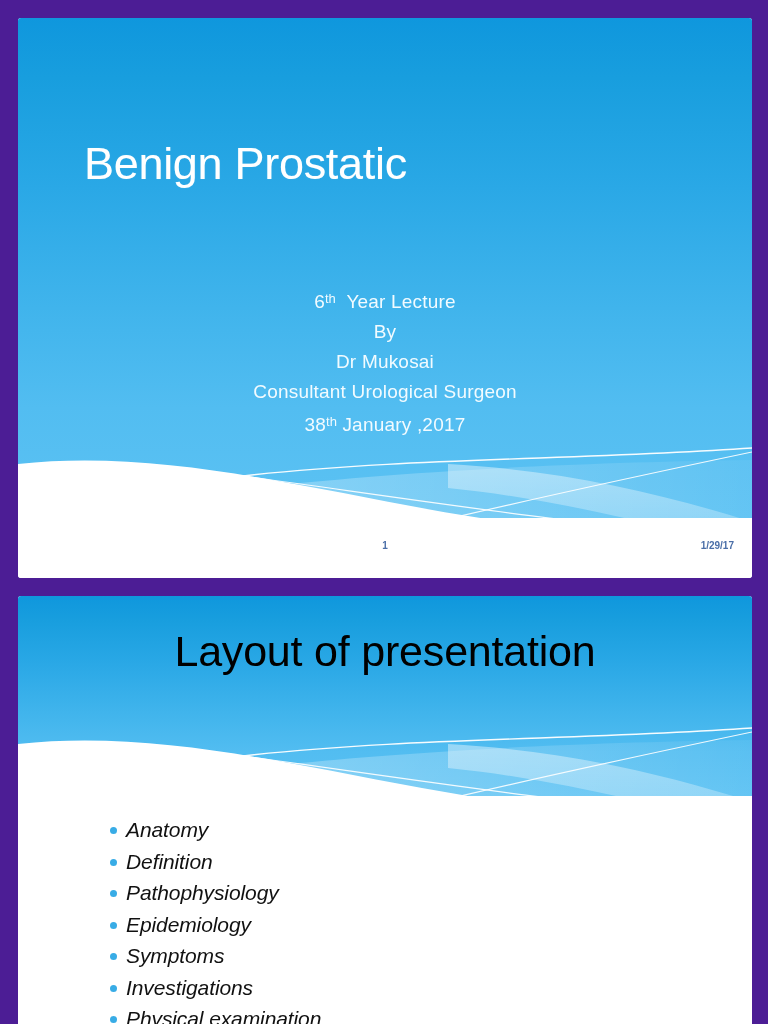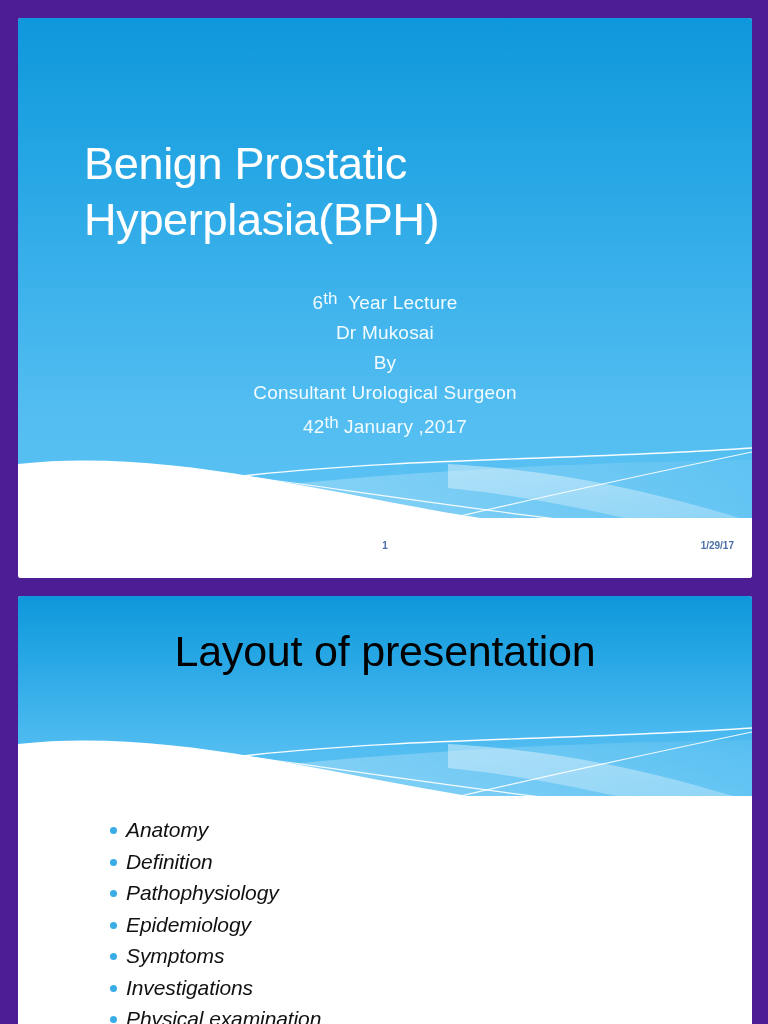"Hyperplasia(BPH)" div { html: <div>Hyperplasia(BPH)</div> -> none }
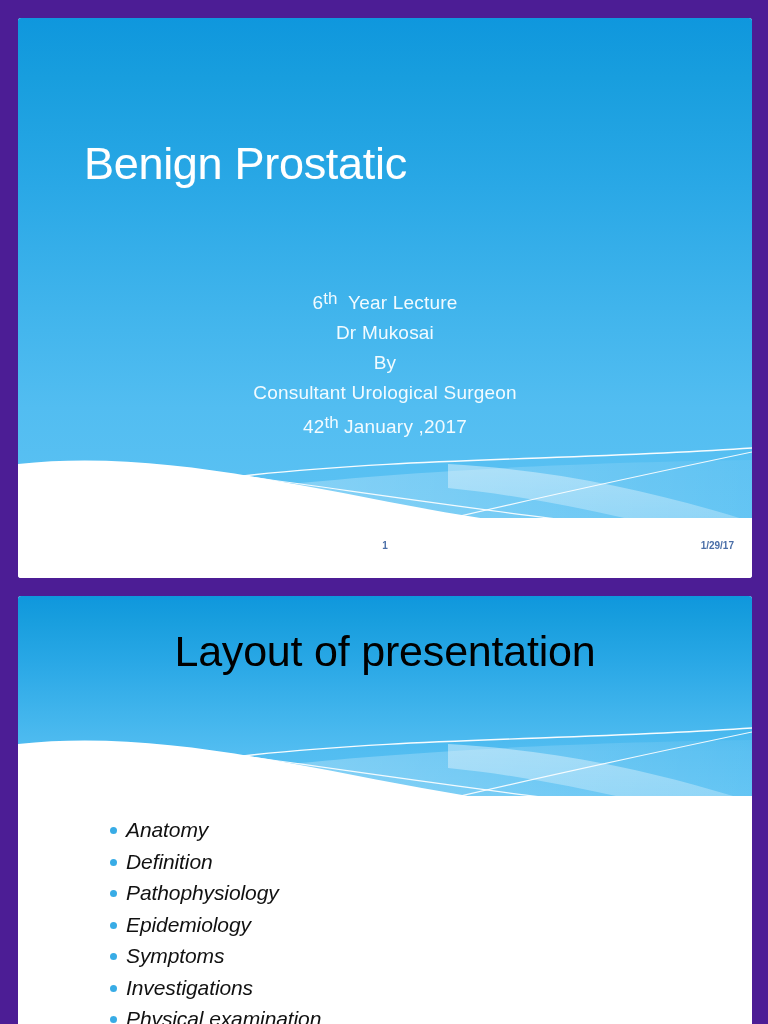"th" sup.ord { font-size: 17px -> 13px }
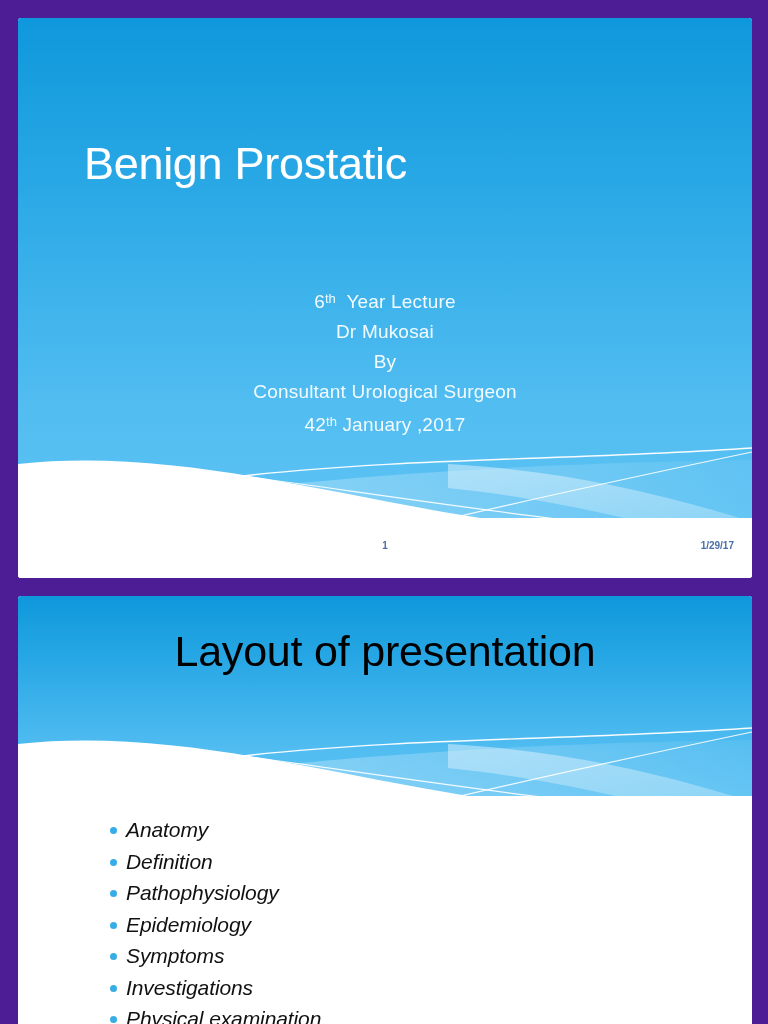"Dr Mukosai" span.ln { order: before "By" -> after "By" }
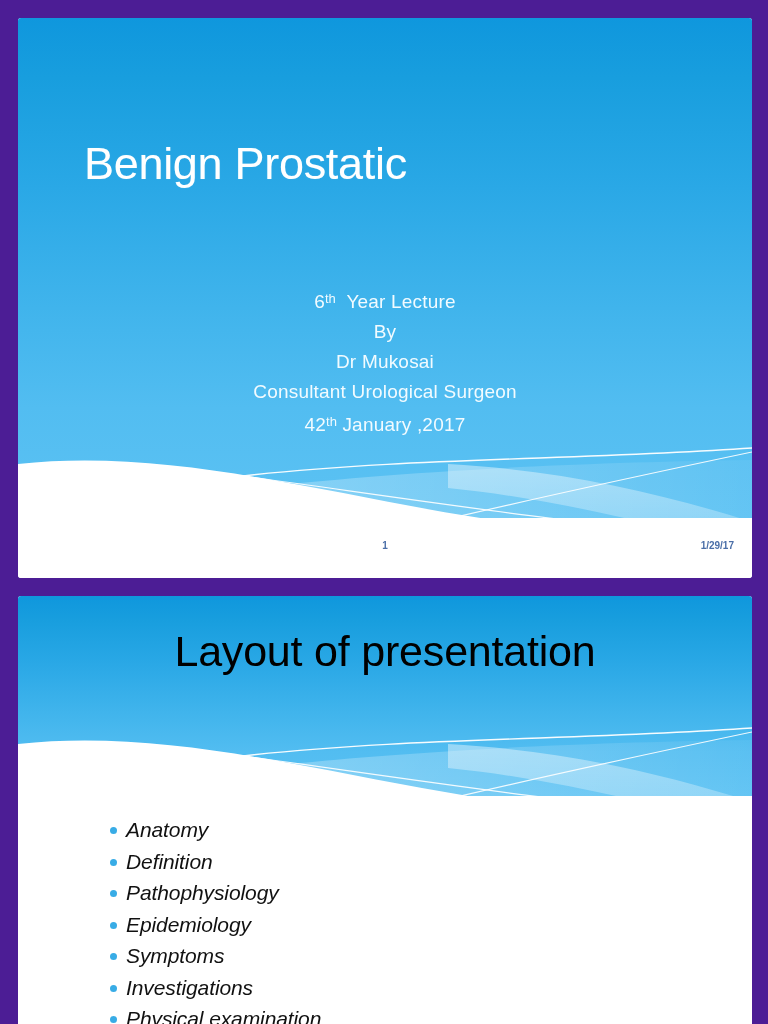"42" span { text: 42 -> 38 }
